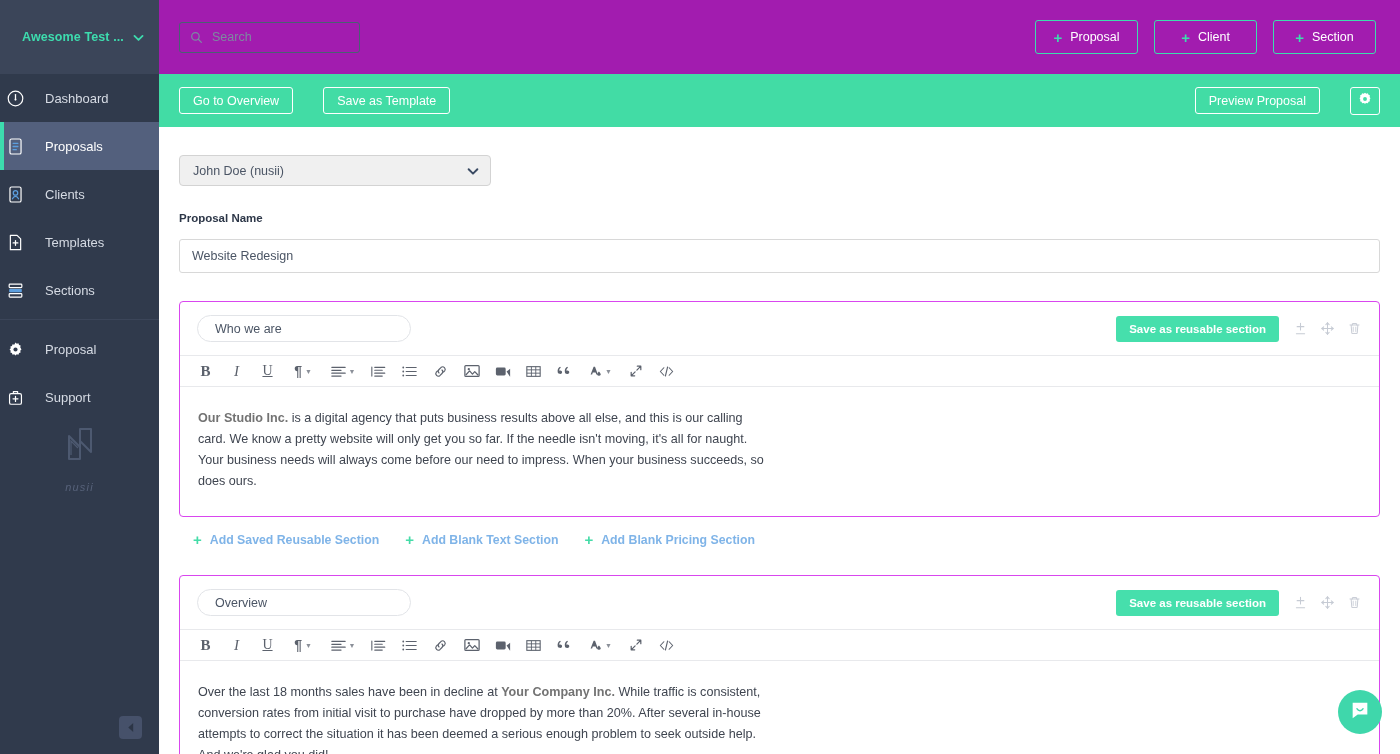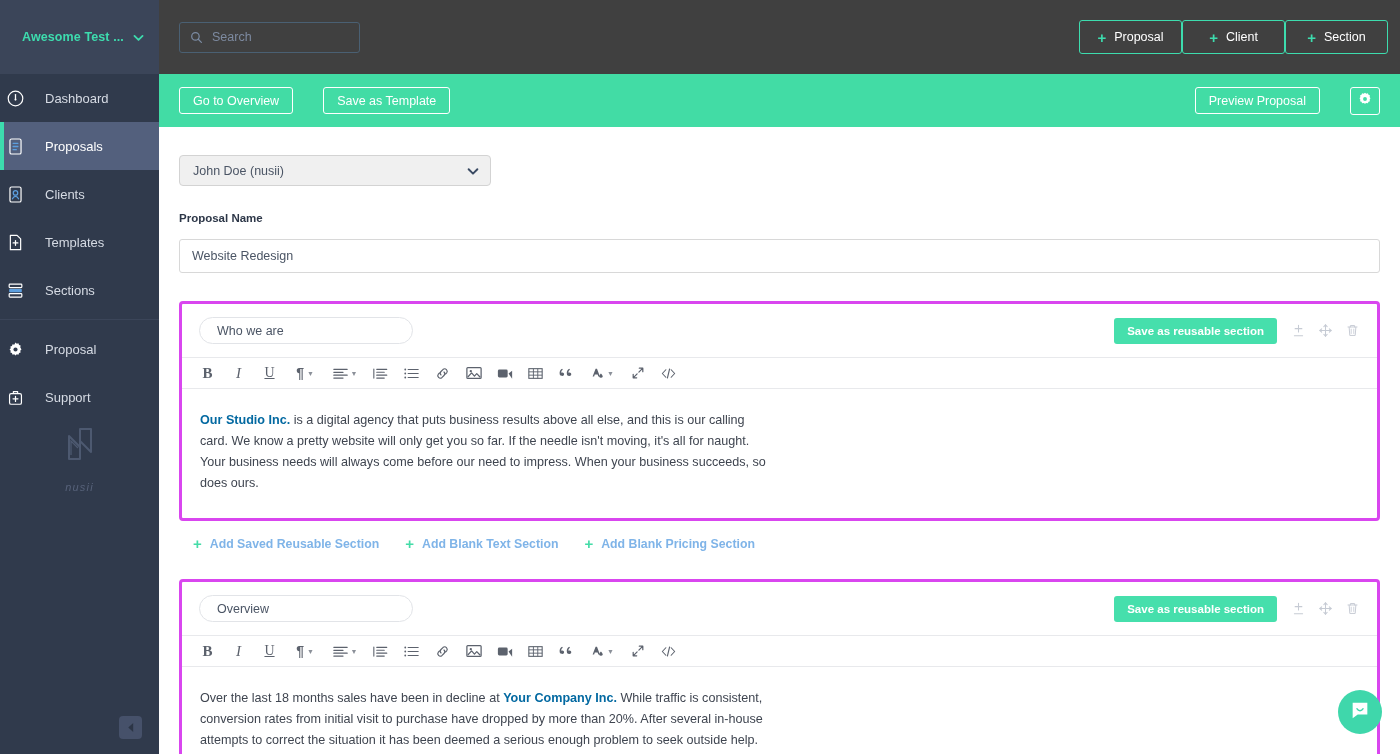"Search" .topbar { background: #404040 -> #a21caf; gap: 0 -> 16px; padding: 0 12px 0 20px -> 0 24px 0 20px }
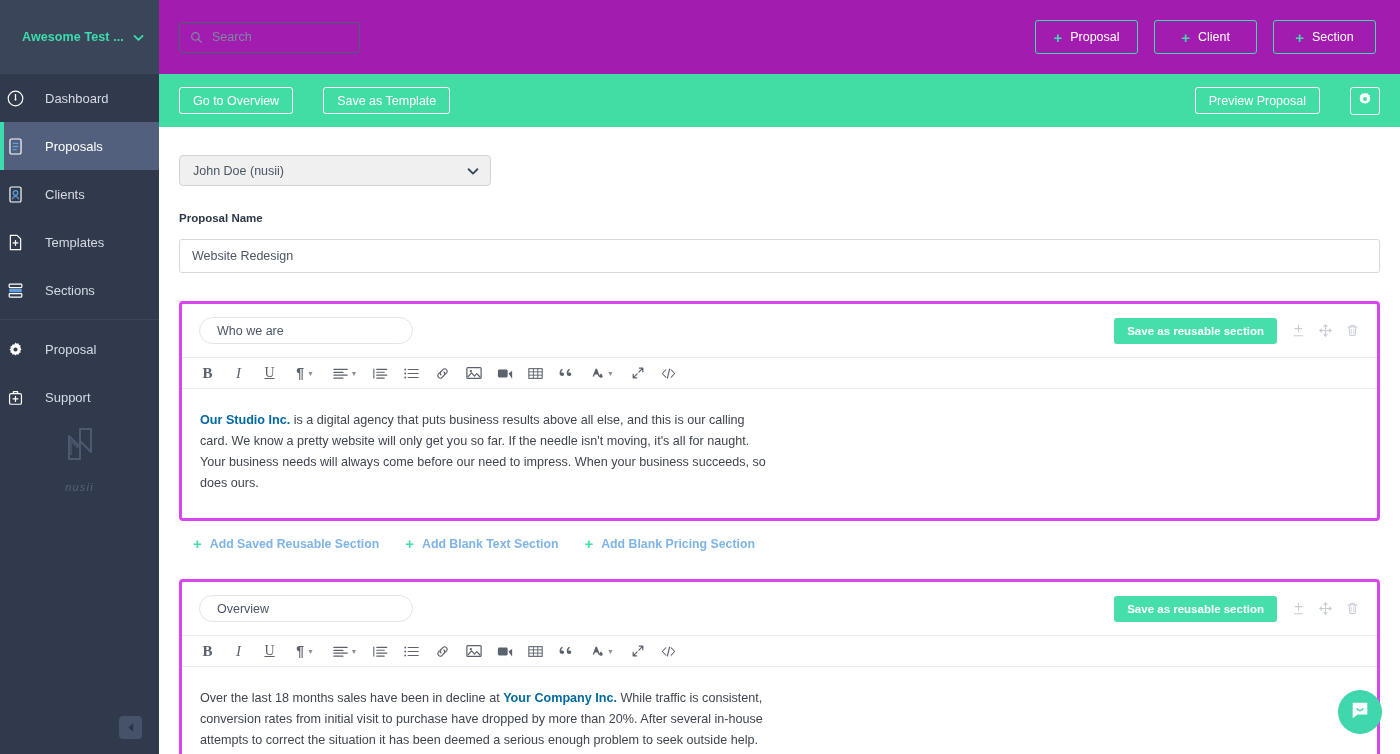"Who we are" .section-card { border: 3px solid #d946ef -> 1px solid #d946ef }
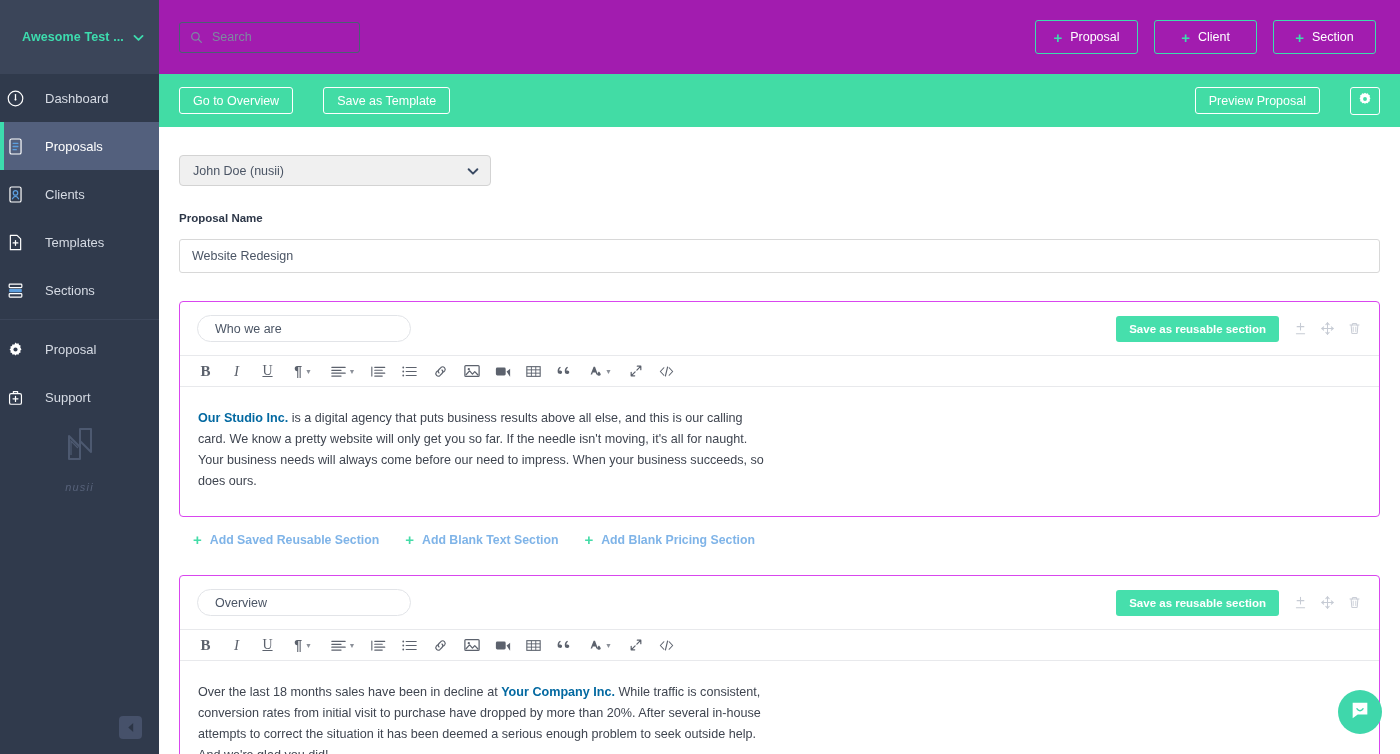"Our Studio Inc." .editor-body b { color: #0369a1 -> #737373 }
